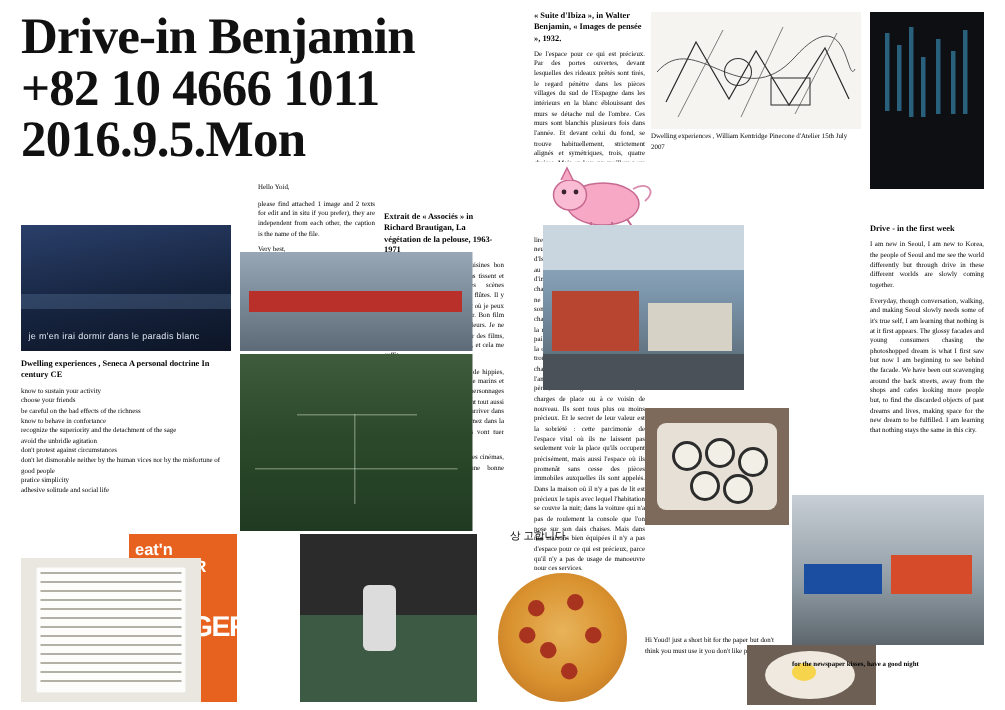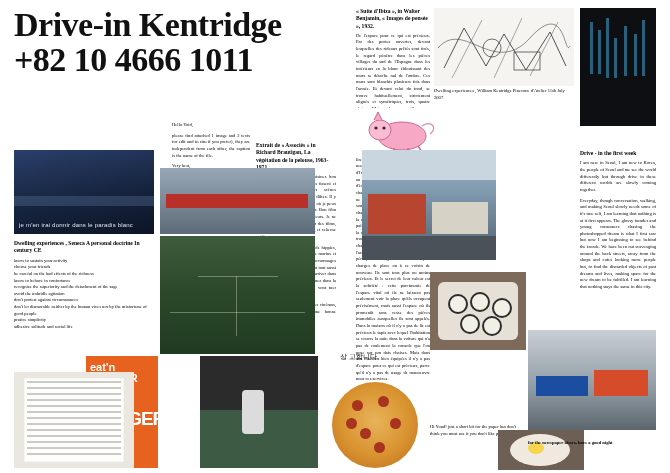"Drive-in Kentridge" div { text: Kentridge -> Benjamin }
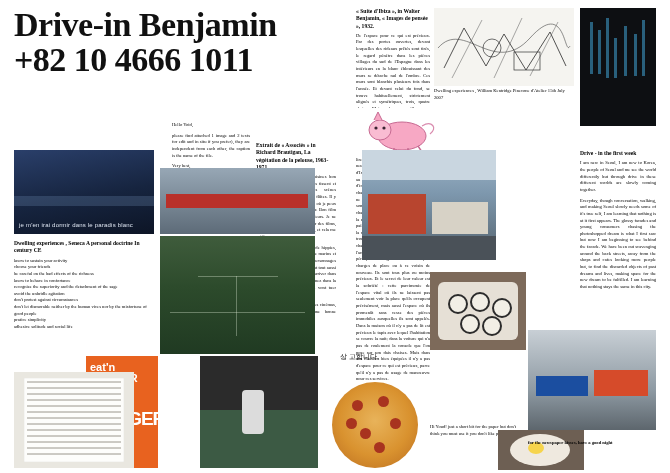"2016.9.5.Mon" div { html: none -> <div>2016.9.5.Mon</div> }
